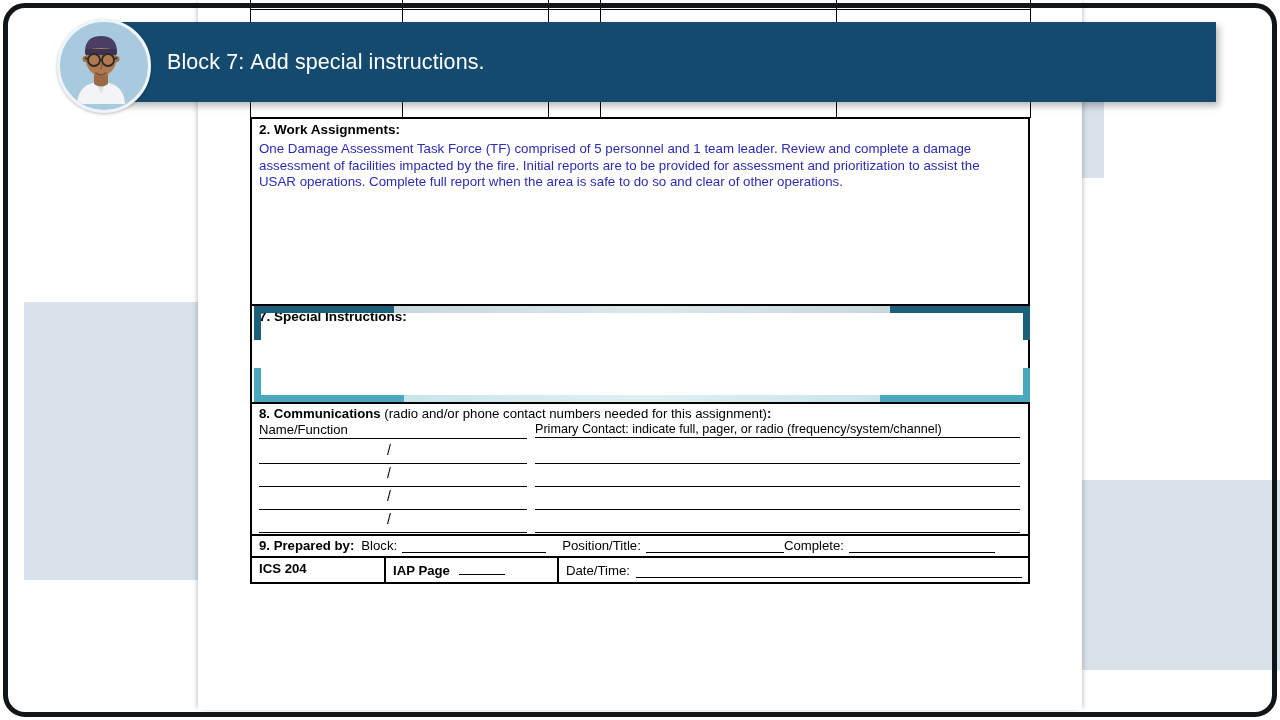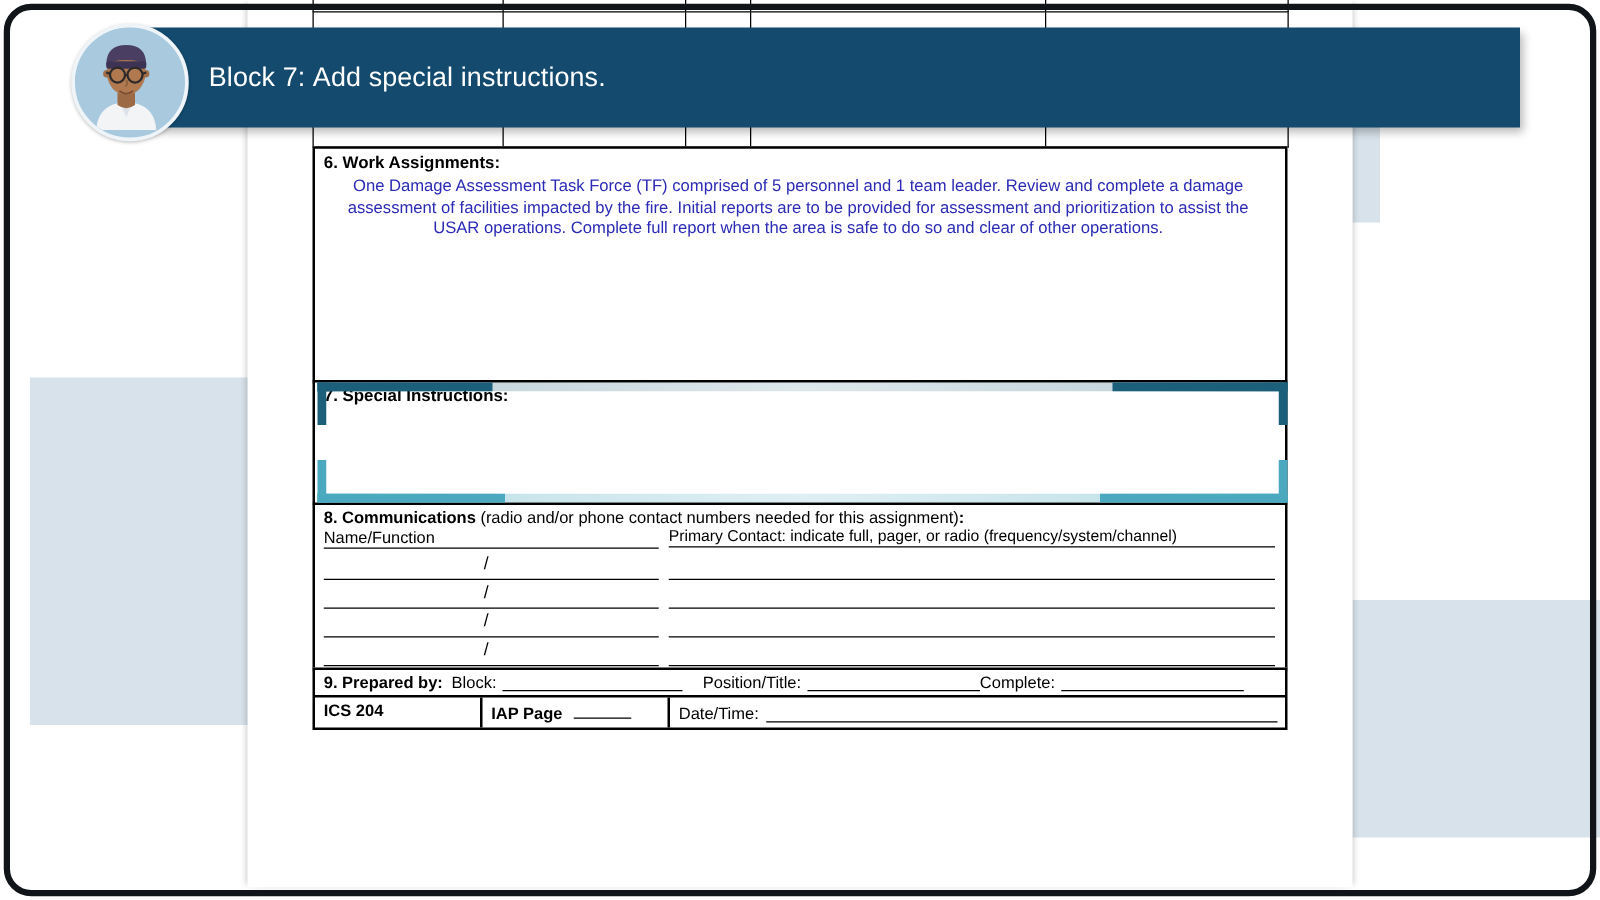"6. Work Assignments:" div.sec-label { text: 6 -> 2 }
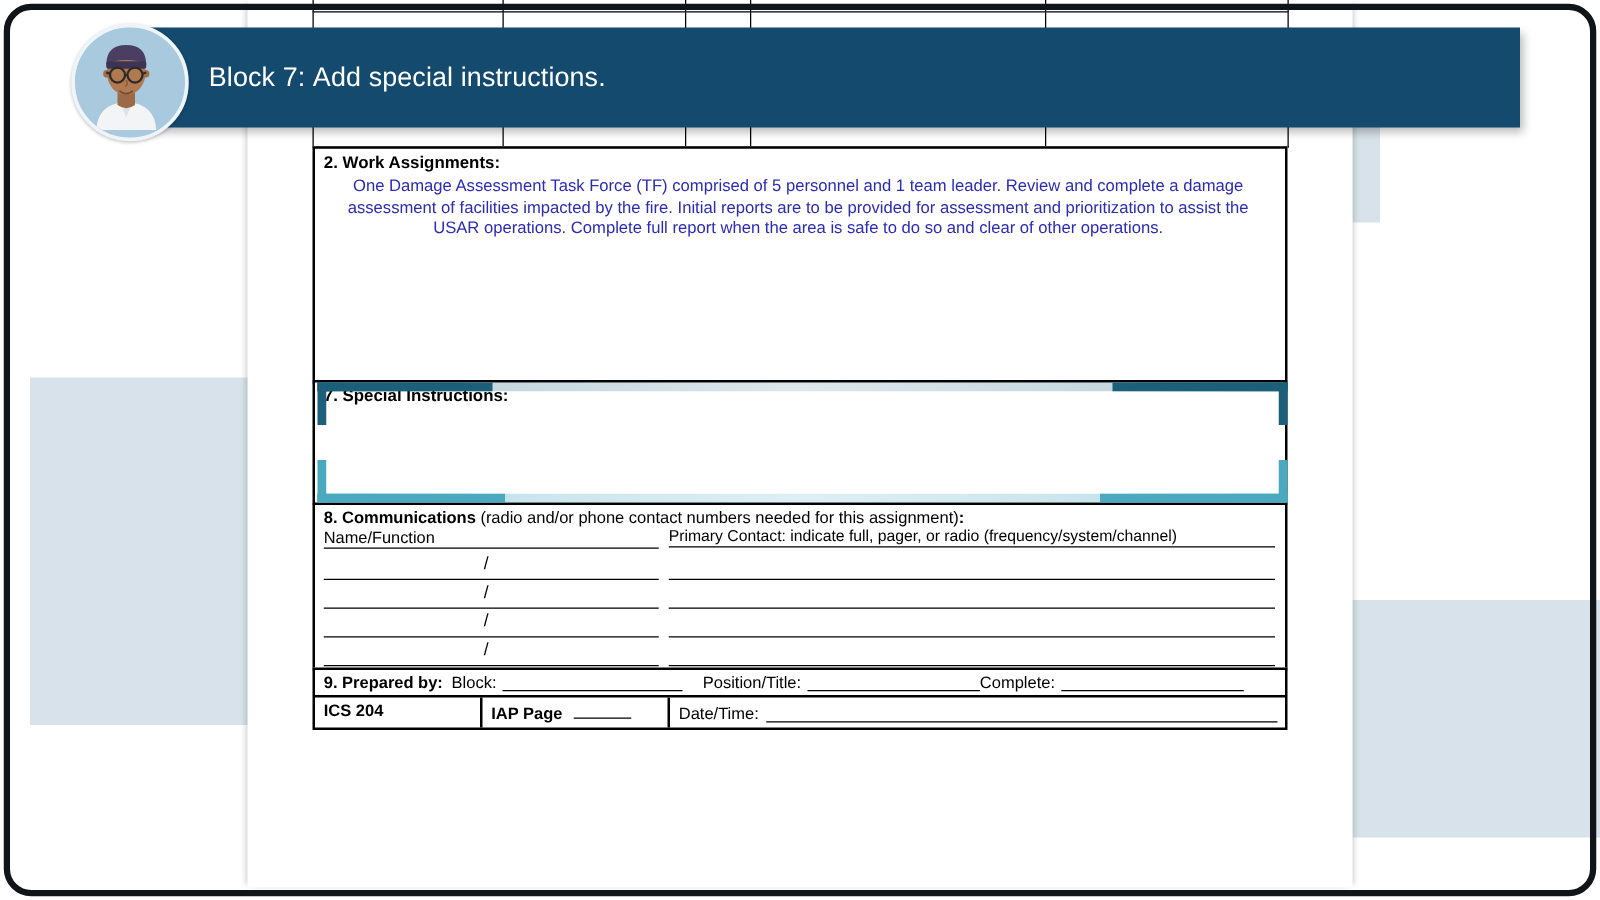"One Damage Assessment Task Force" .work-body { text-align: center -> none }
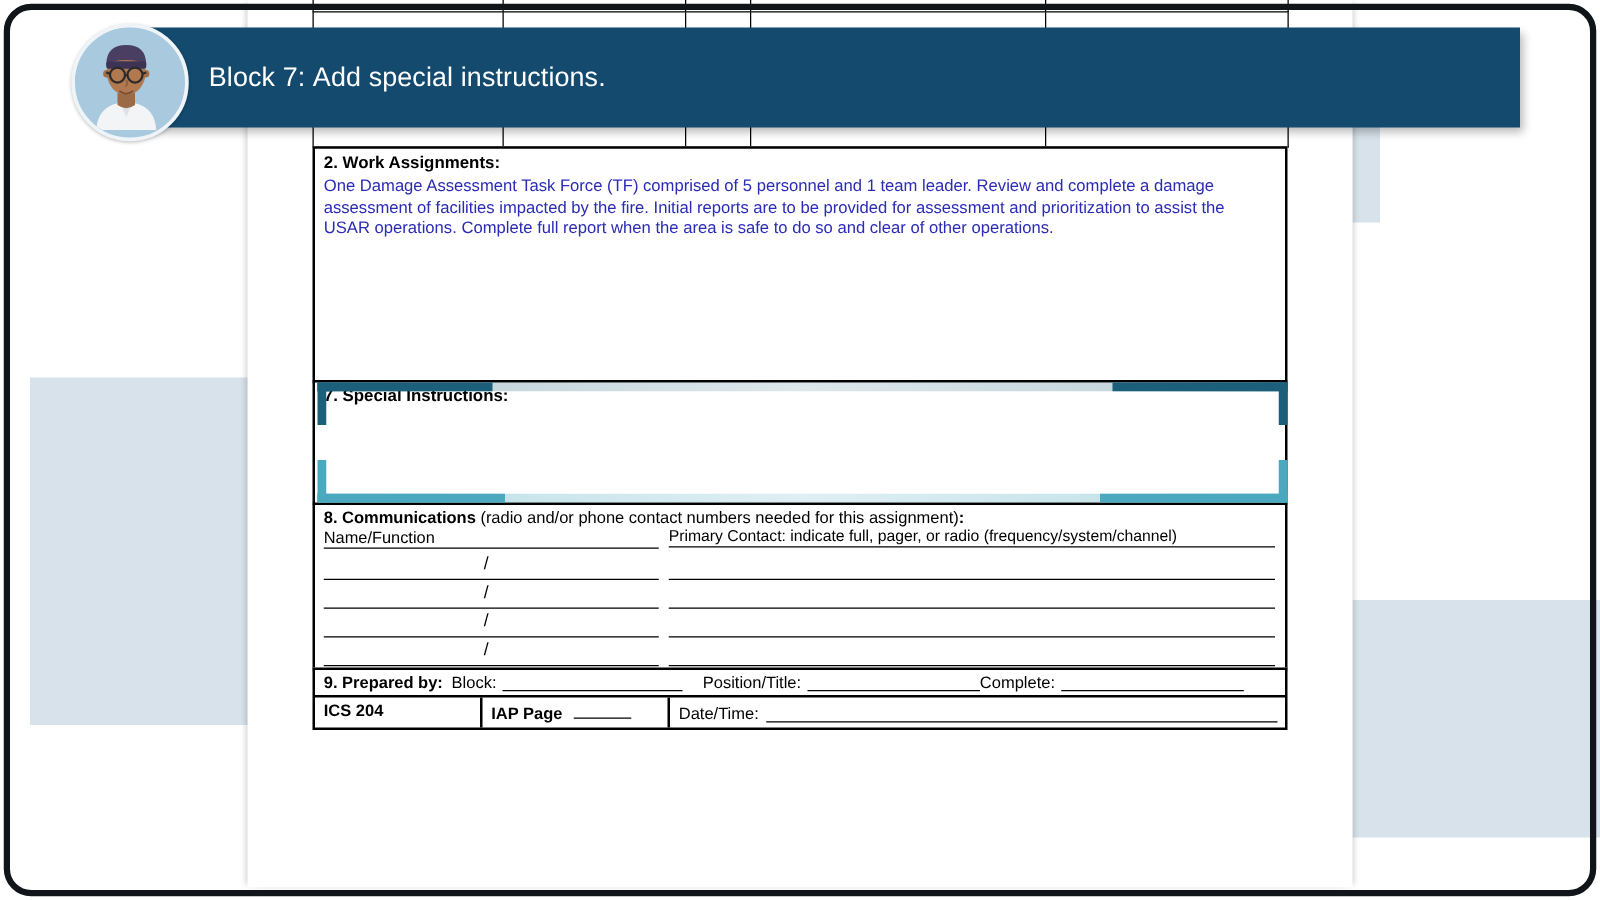"IAP Page" .f-iap { width: 150px -> 173px }
